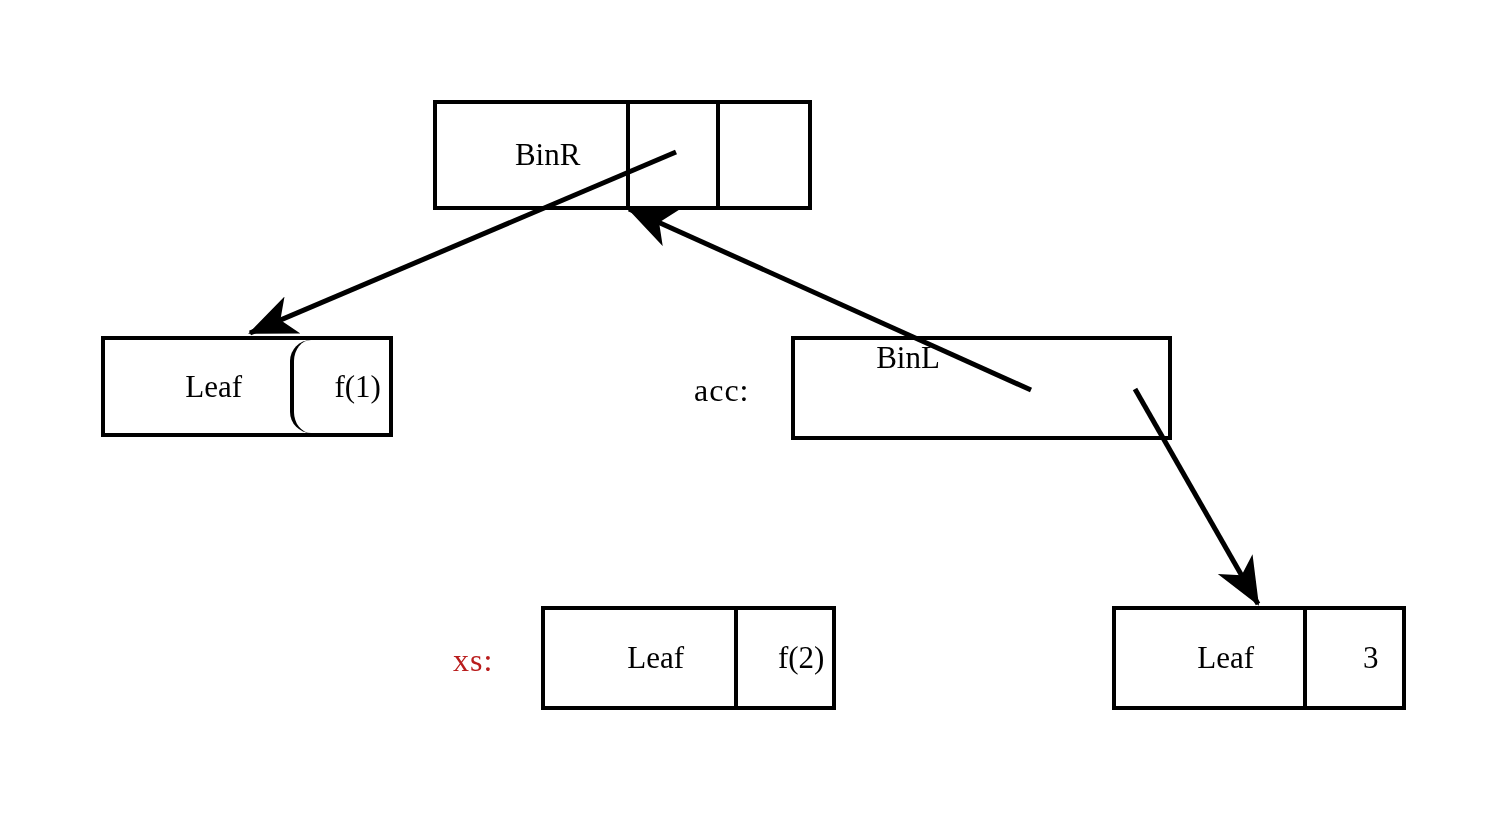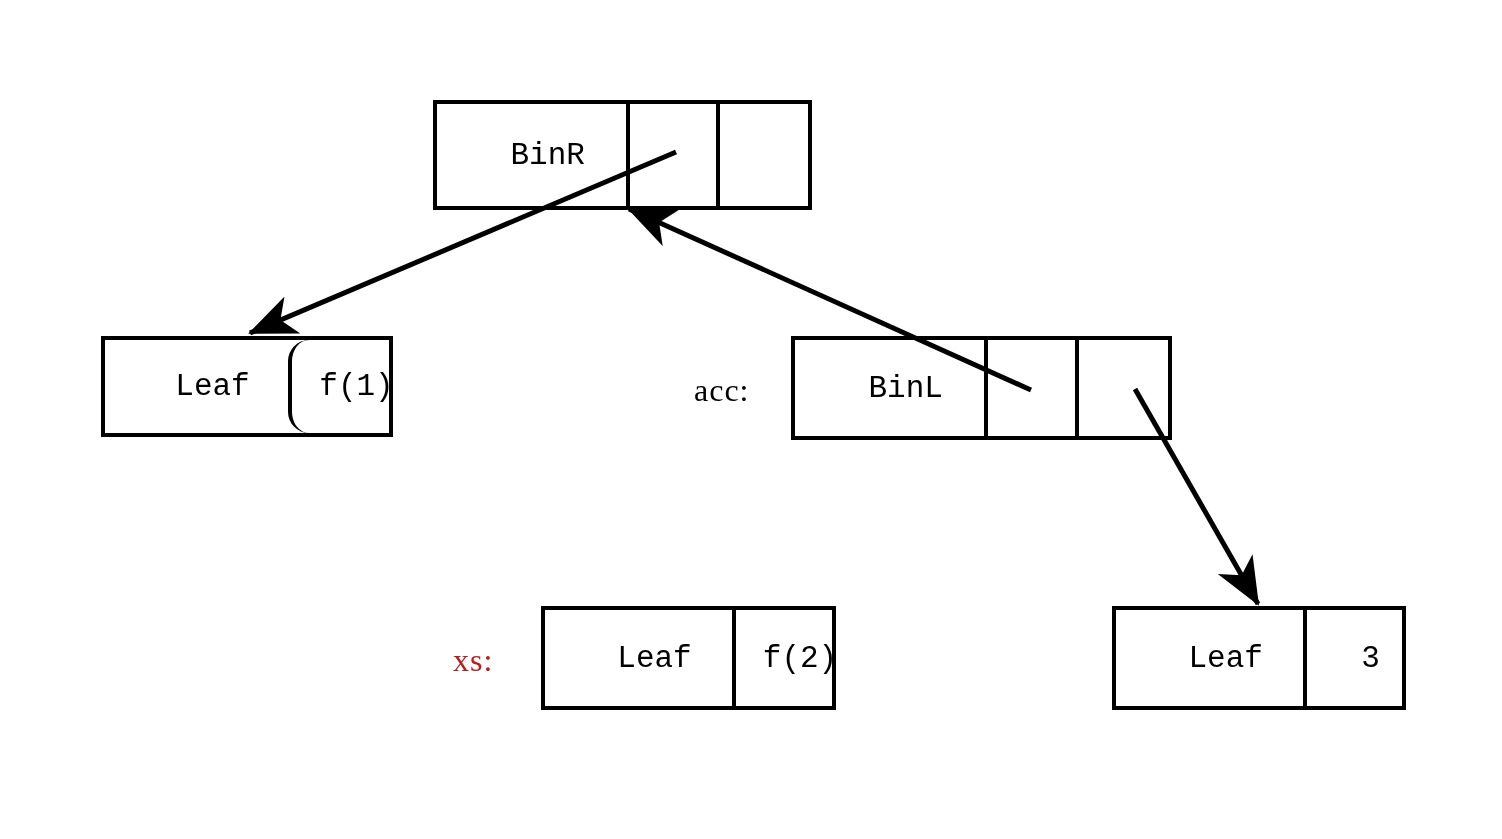"BinR" .cell { font-family: Liberation Mono, monospace -> Liberation Serif, serif }
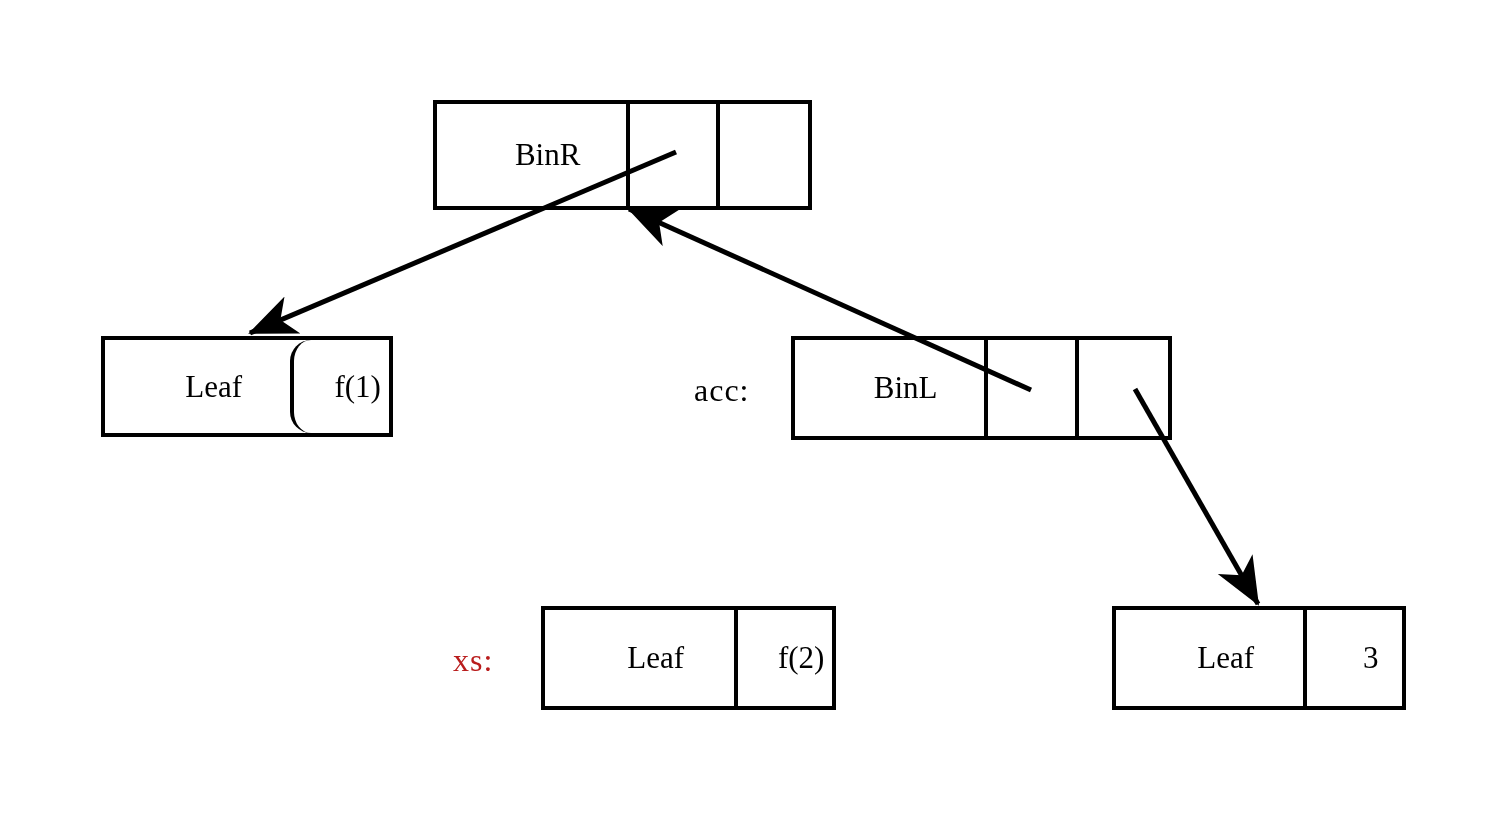"BinL" div.node { flex-direction: none -> column }
